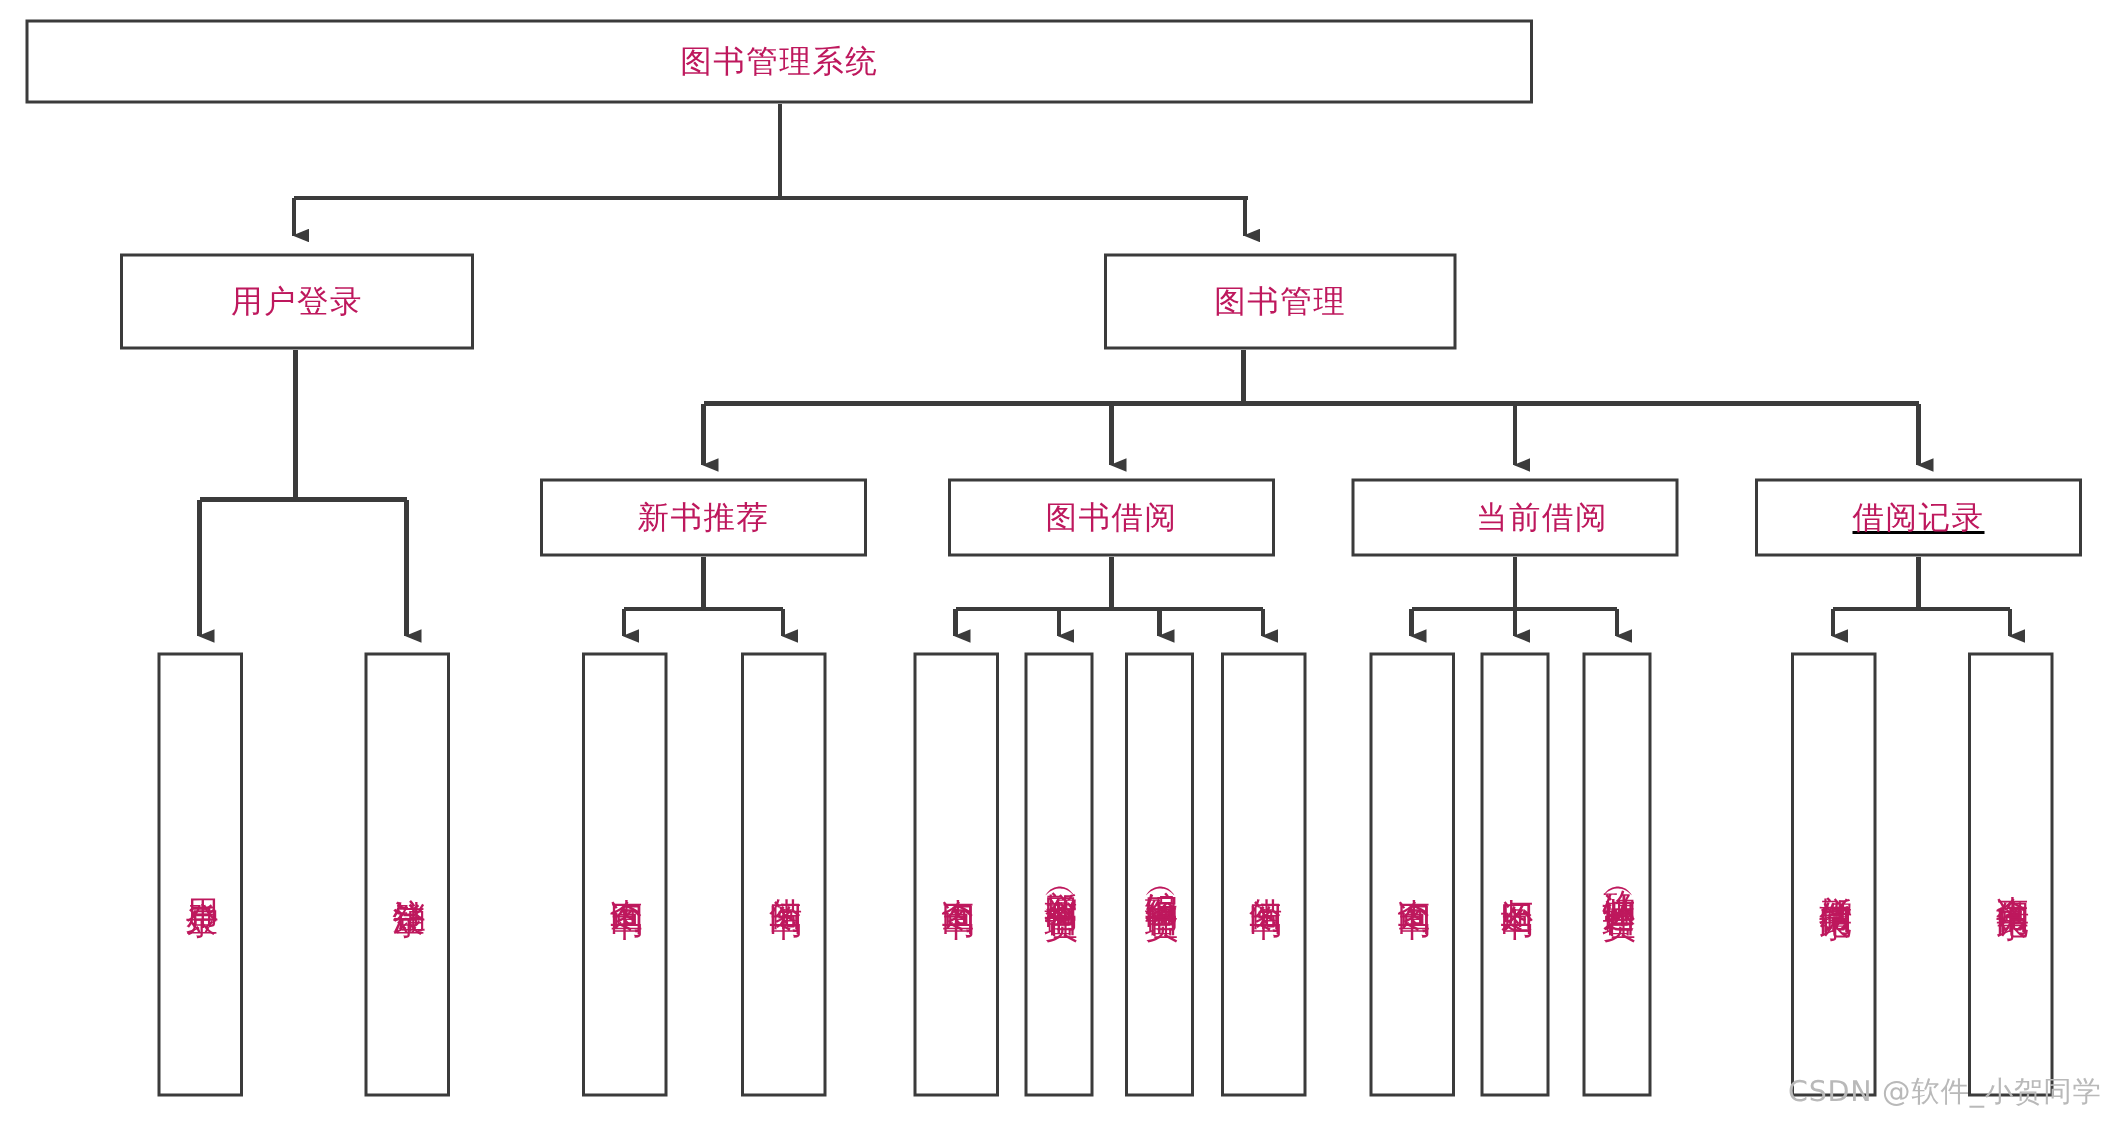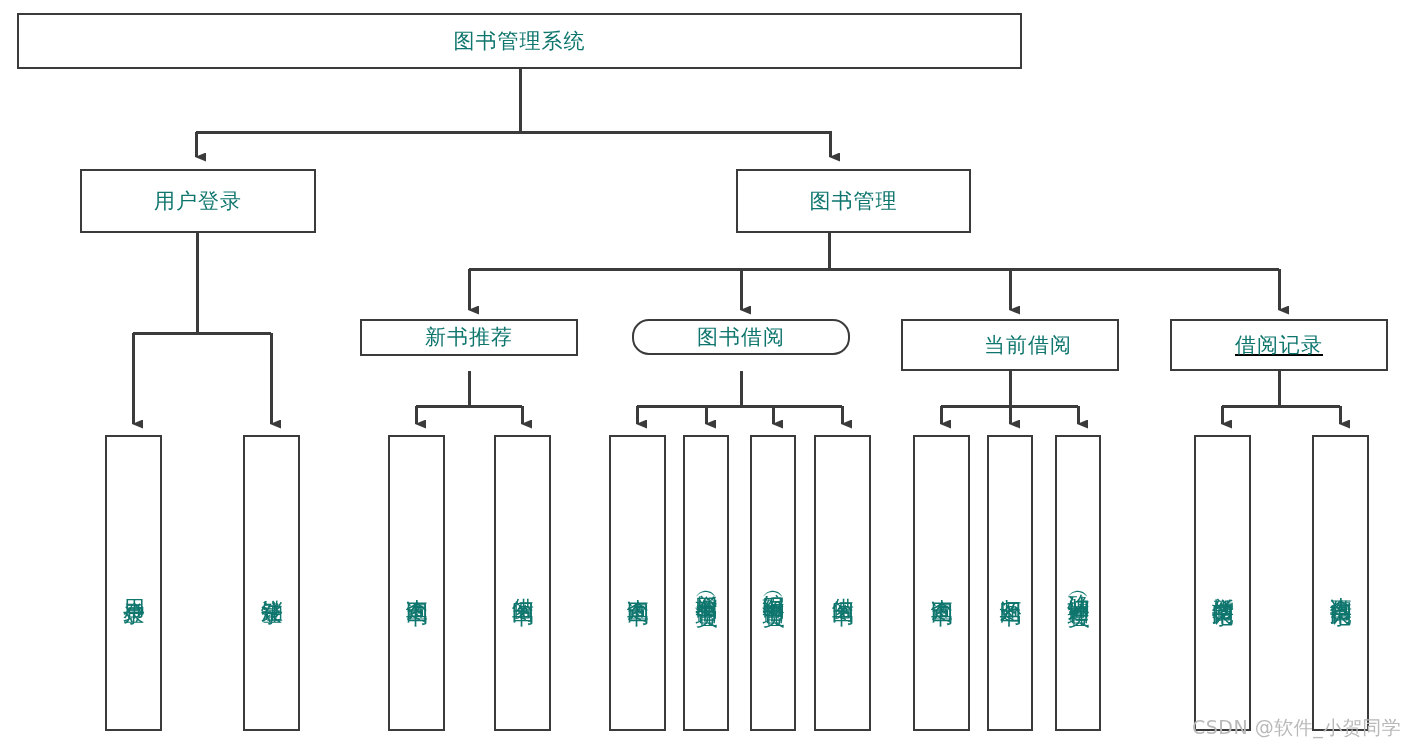"图书管理系统" .node-label { color: #0f766e -> #be185d }
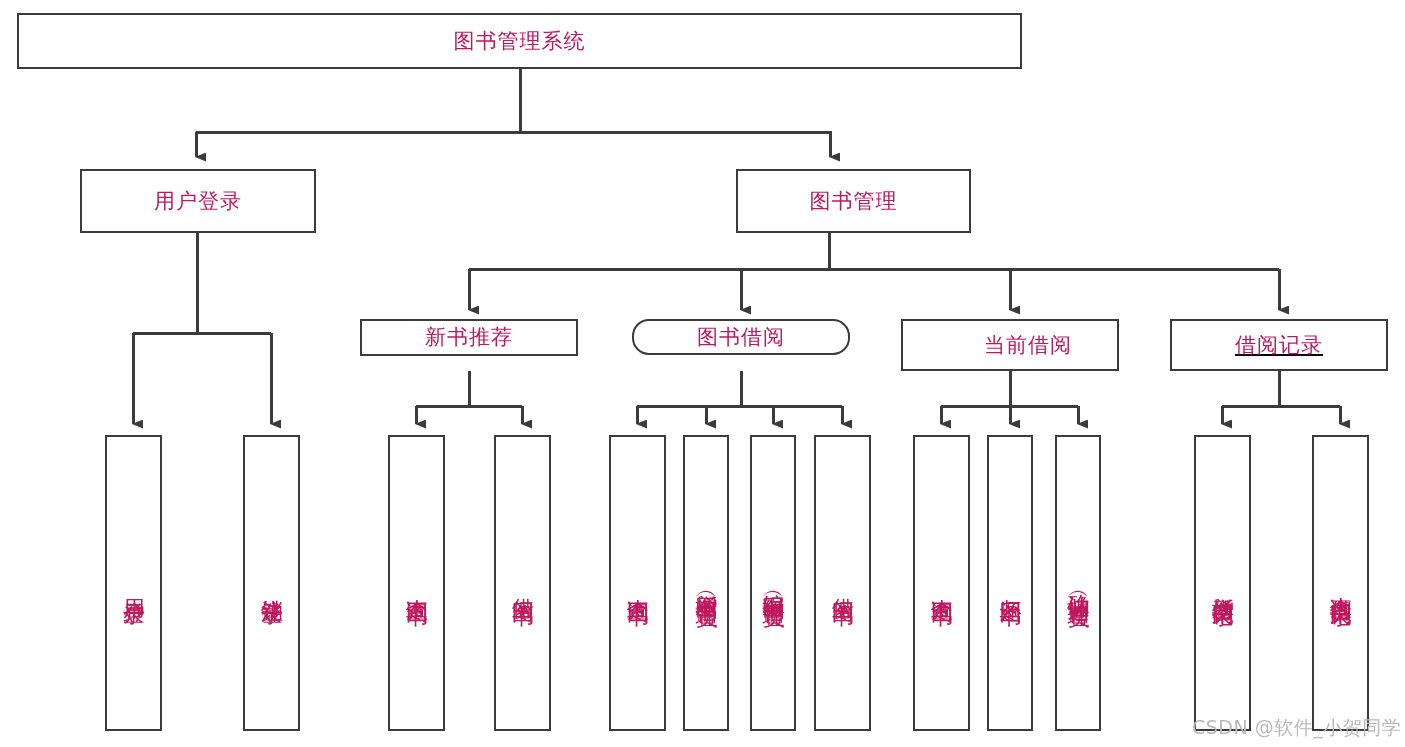"新书推荐" div.node-box { height: 37px -> 52px }
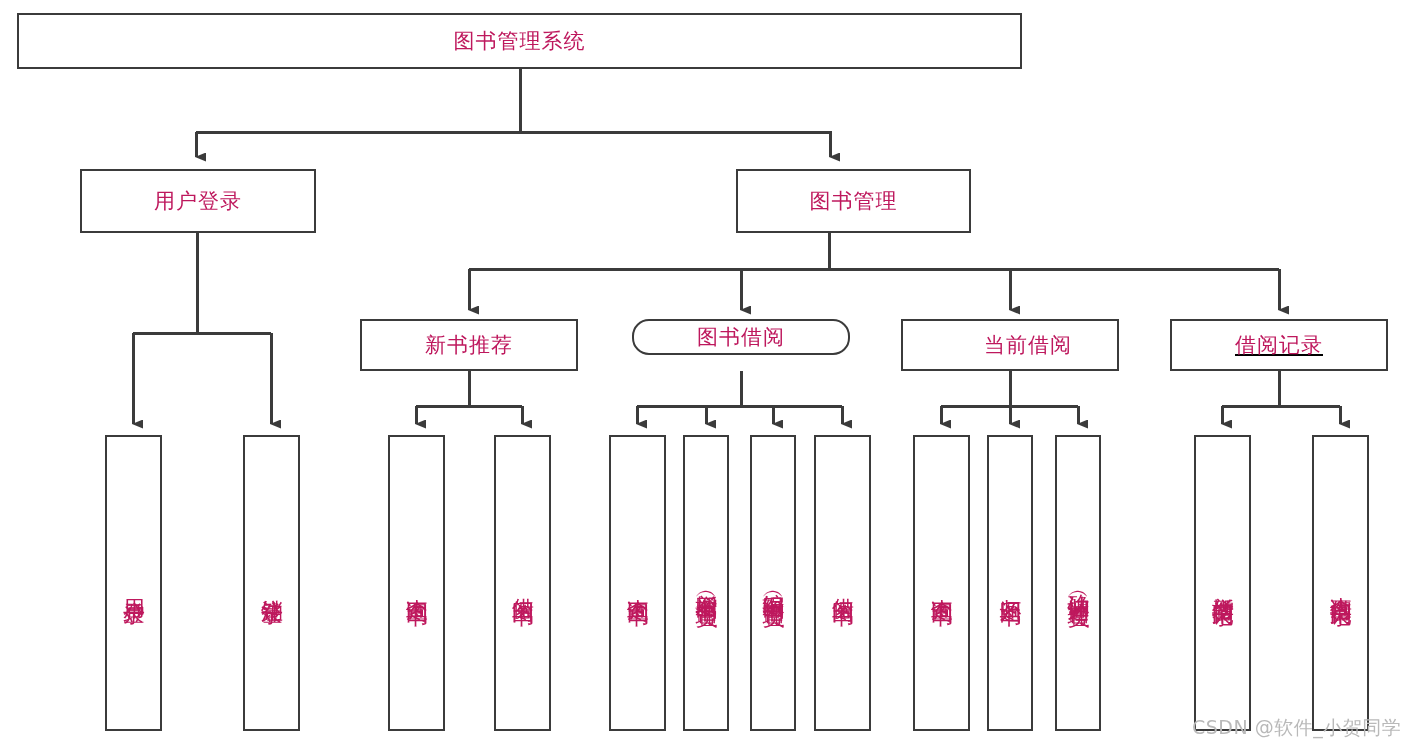"图书借阅" div.node-box { border-radius: 17px -> none; height: 36px -> 52px }
